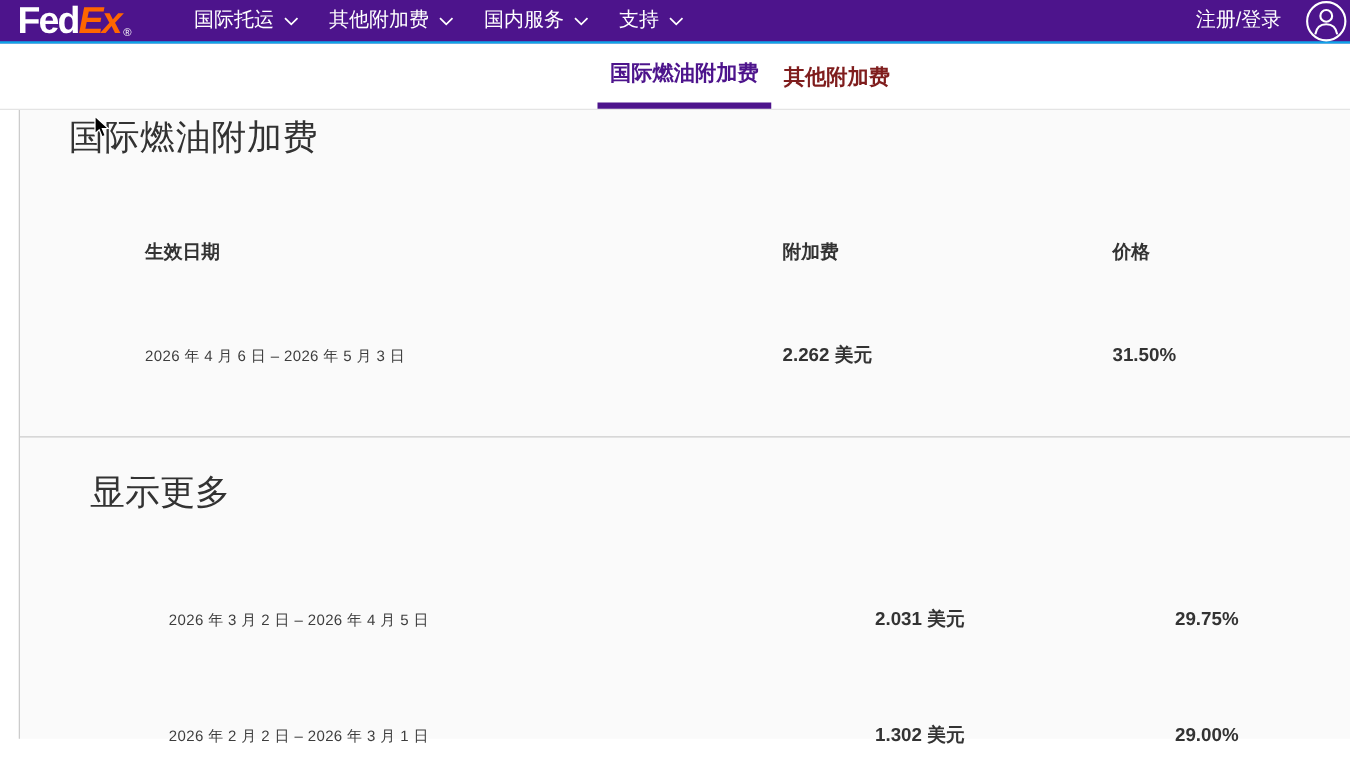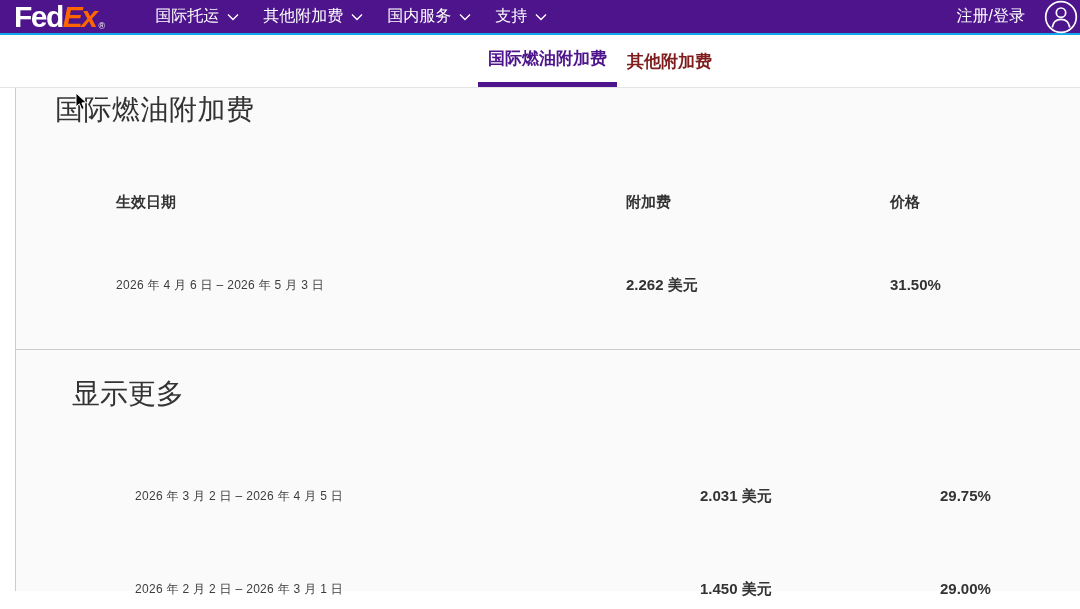"1.450 美元" span.val { text: 1.450 -> 1.302 }
